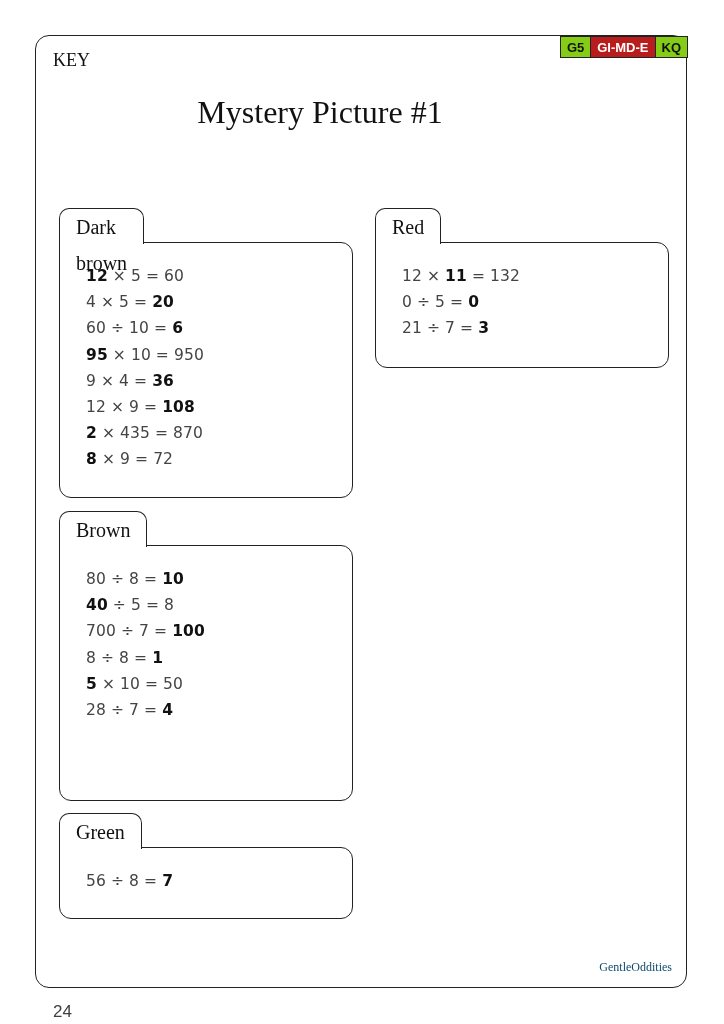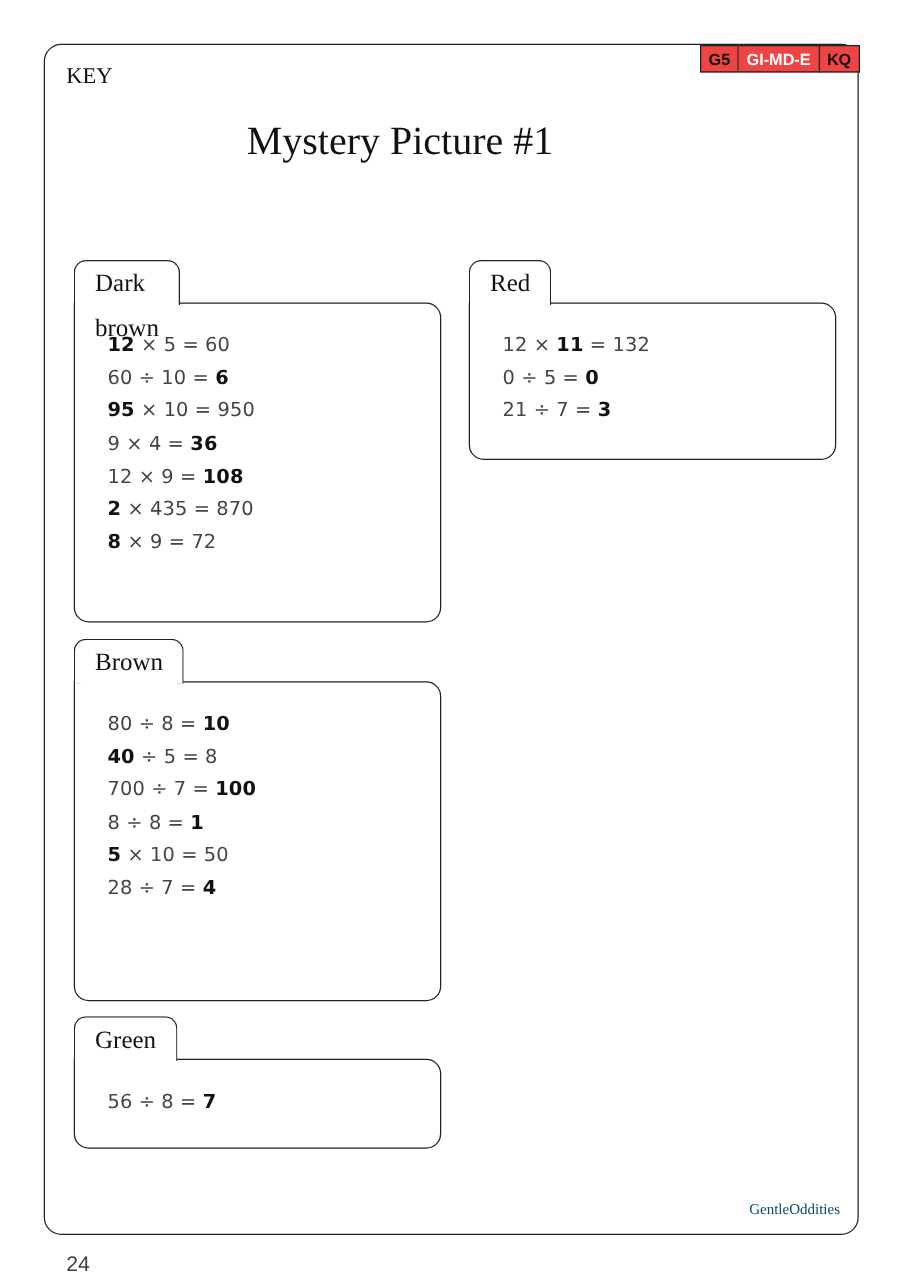"G5" .codes span { background: #ef4444 -> #84cc16 }
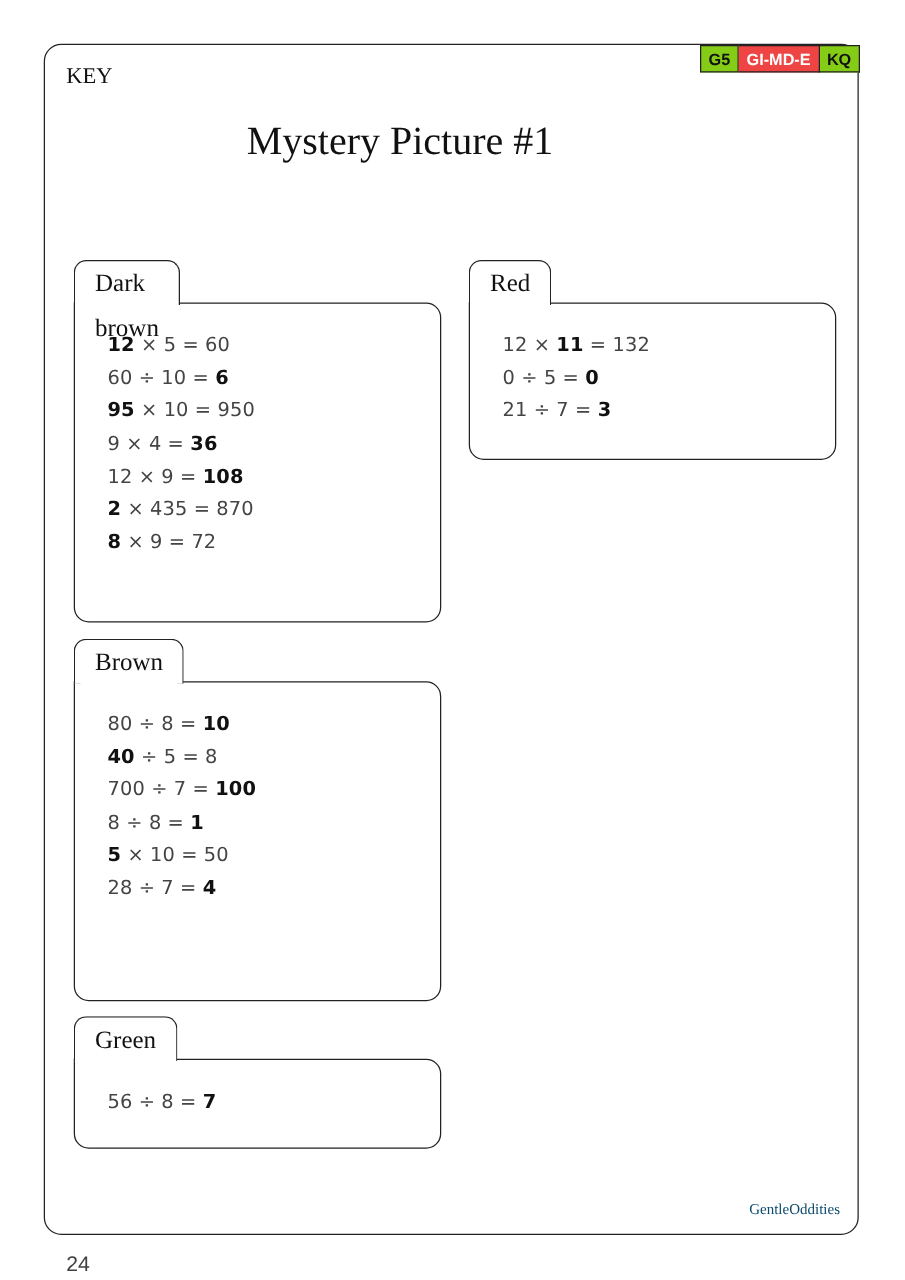"GI-MD-E" .codes .dark { background: #ef4444 -> #b91c1c }
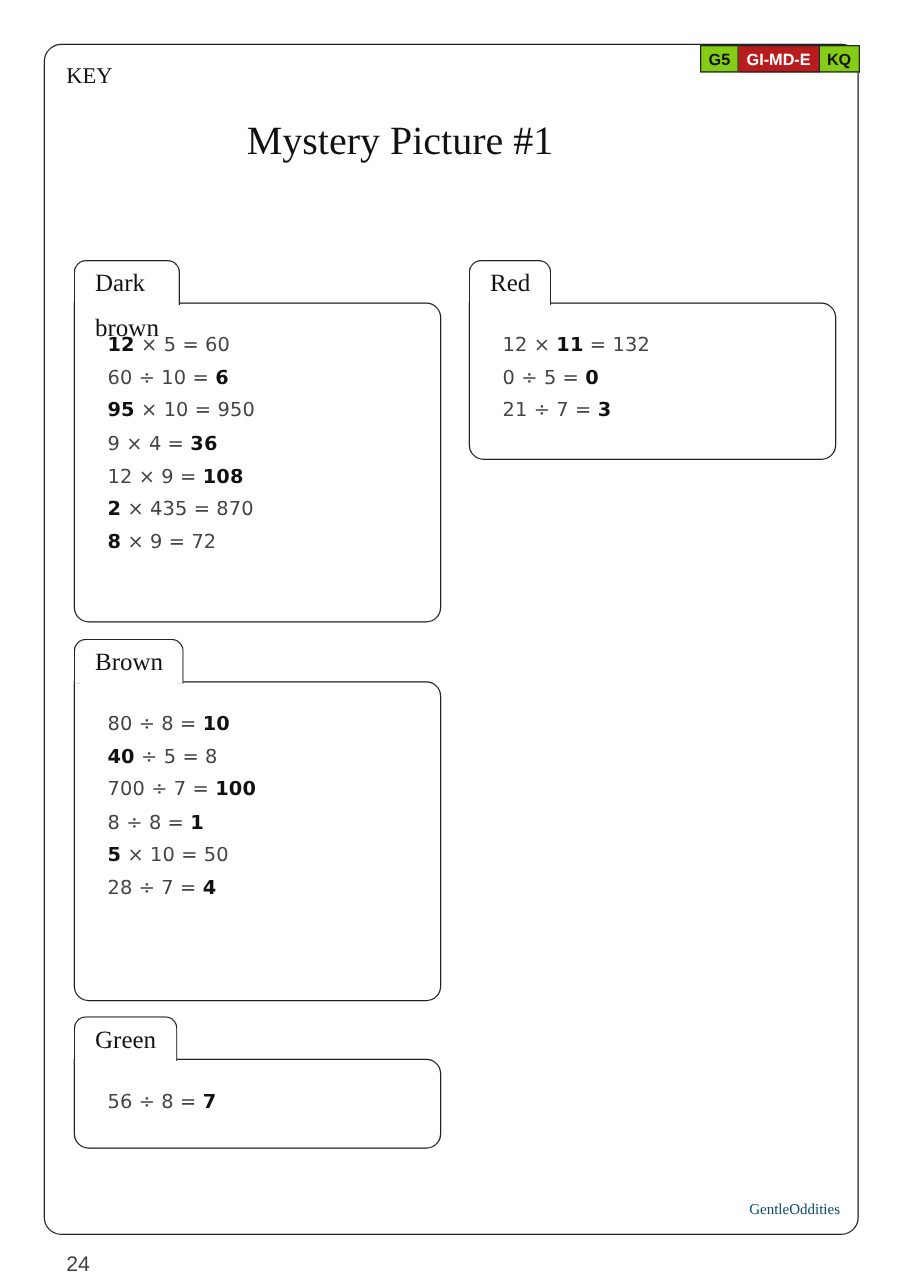"4 × 5 = 20" div.eq { html: none -> <div><span>4 × 5 = </span><b></b><span></span><b>20</b></div> }
